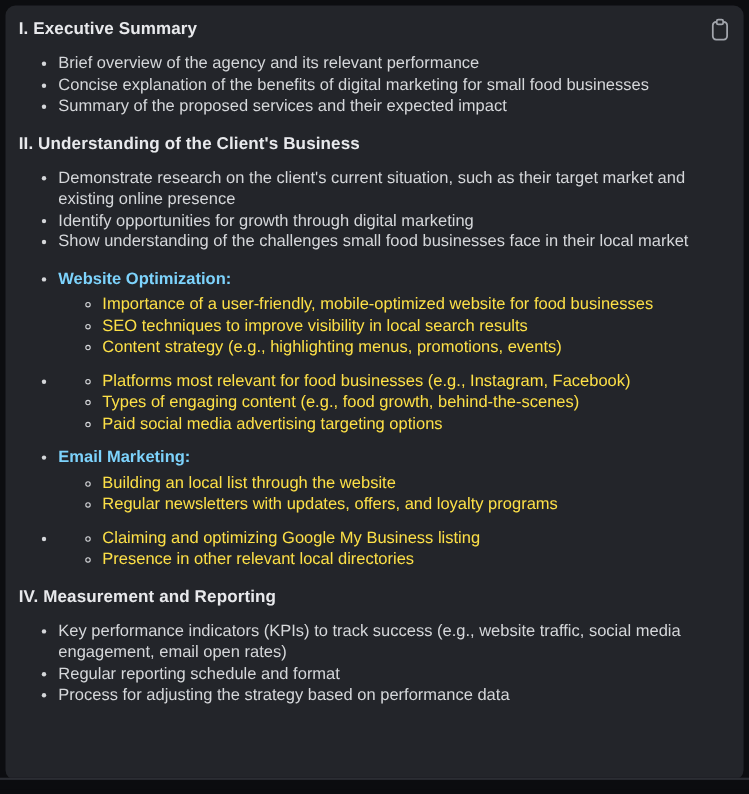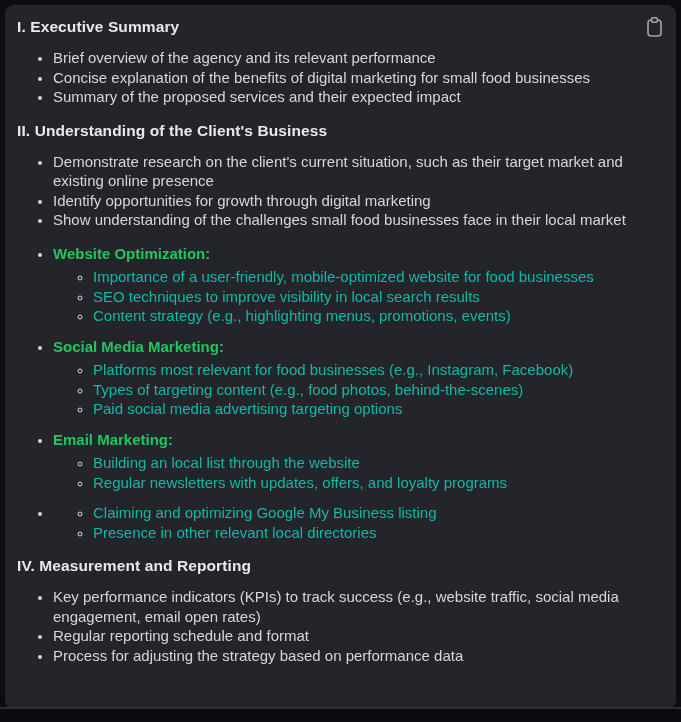"Website Optimization:" .group-label { color: #22c55e -> #7dd3fc }
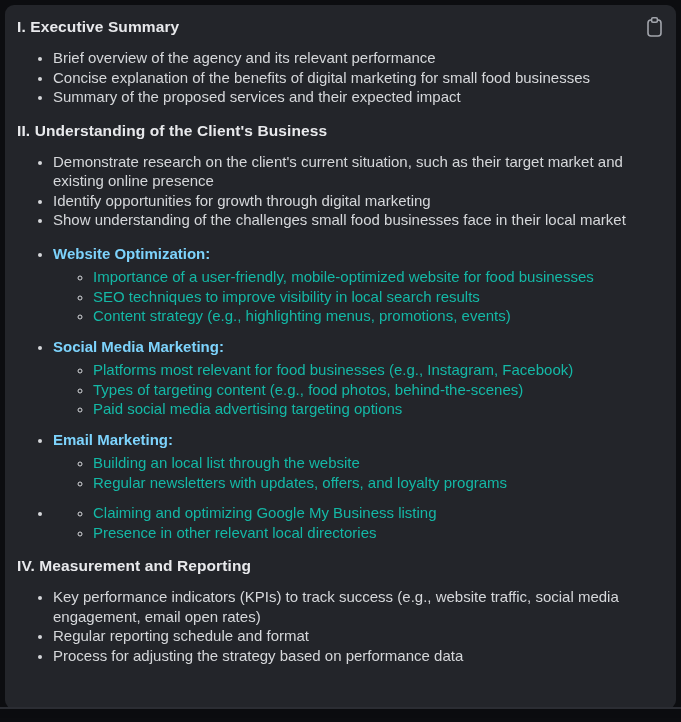"Importance of a user-friendly," ul.sub > li { color: #14b8a6 -> #fde047 }
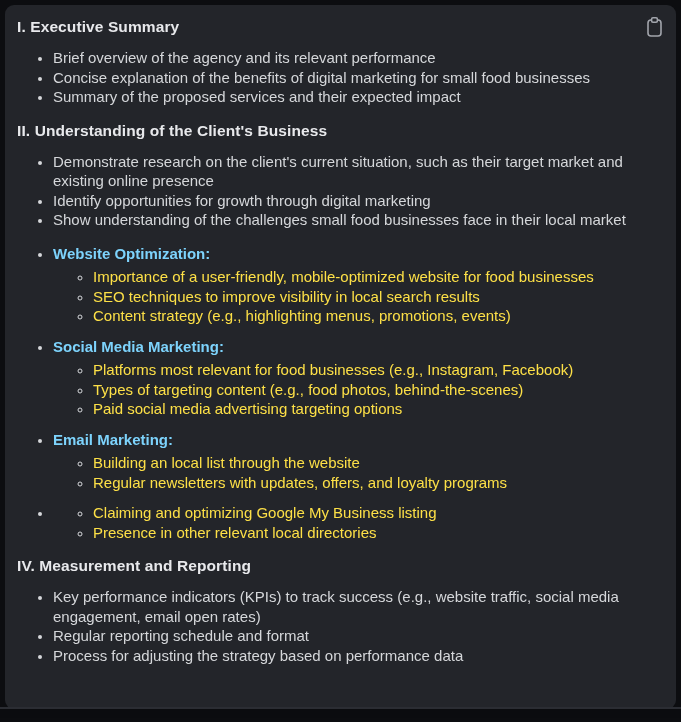"Social Media Marketing:" span.group-label { html: <span>Social Media Marketing:</span> -> none }
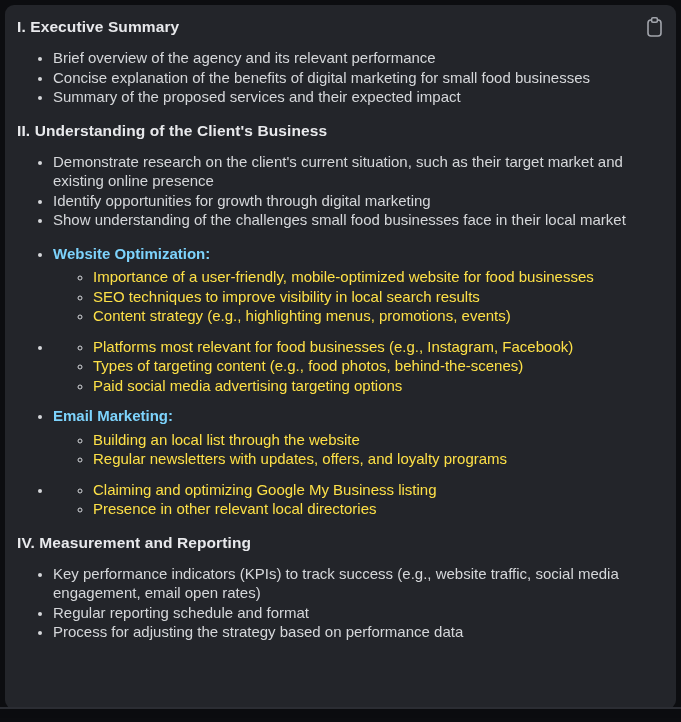"Types of targeting content (e.g.," li { text: targeting content (e.g., food photos -> engaging content (e.g., food growth }
